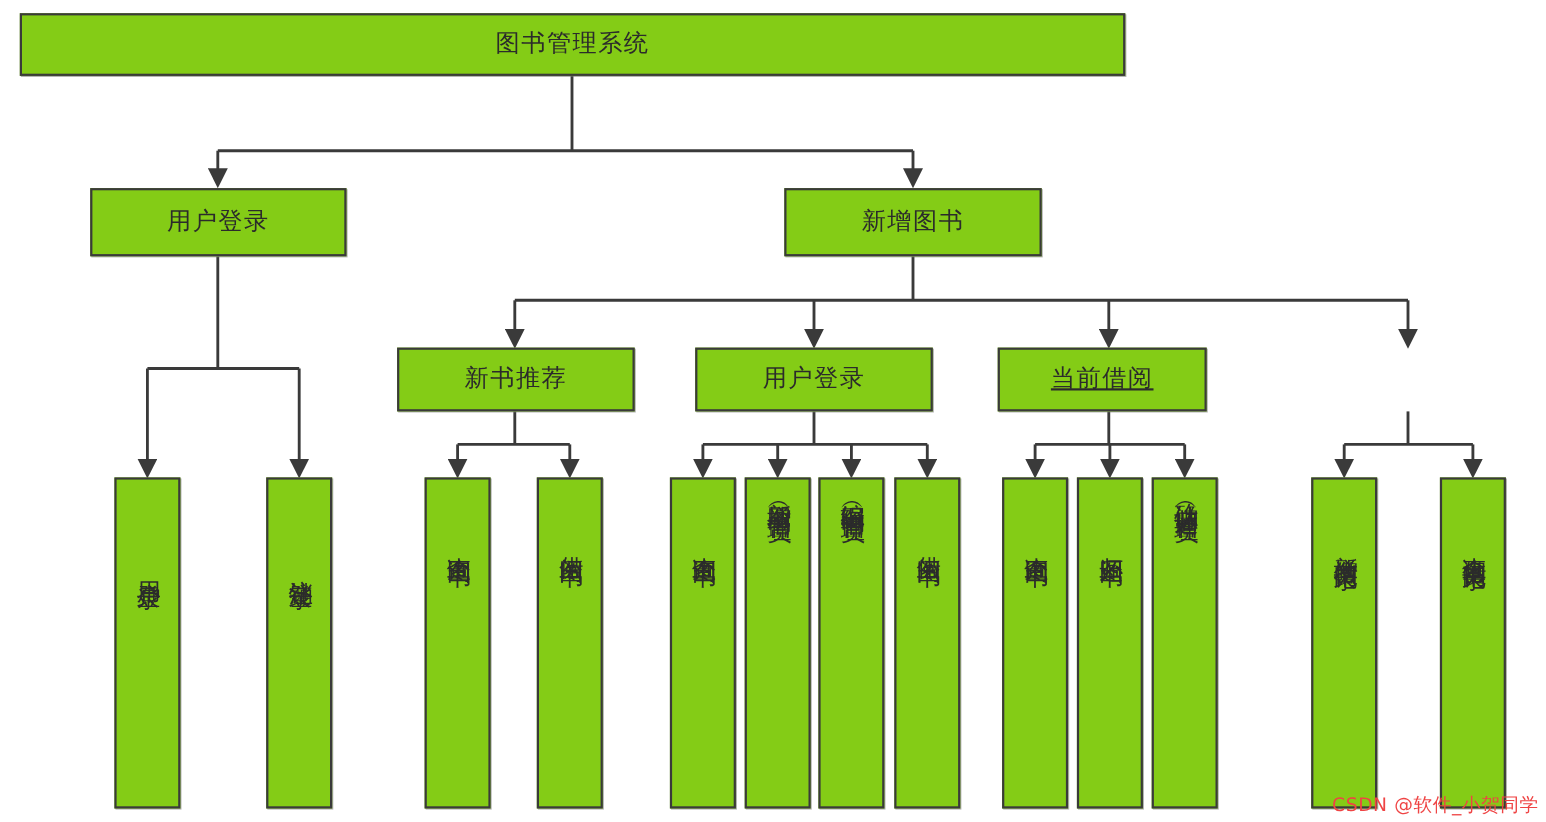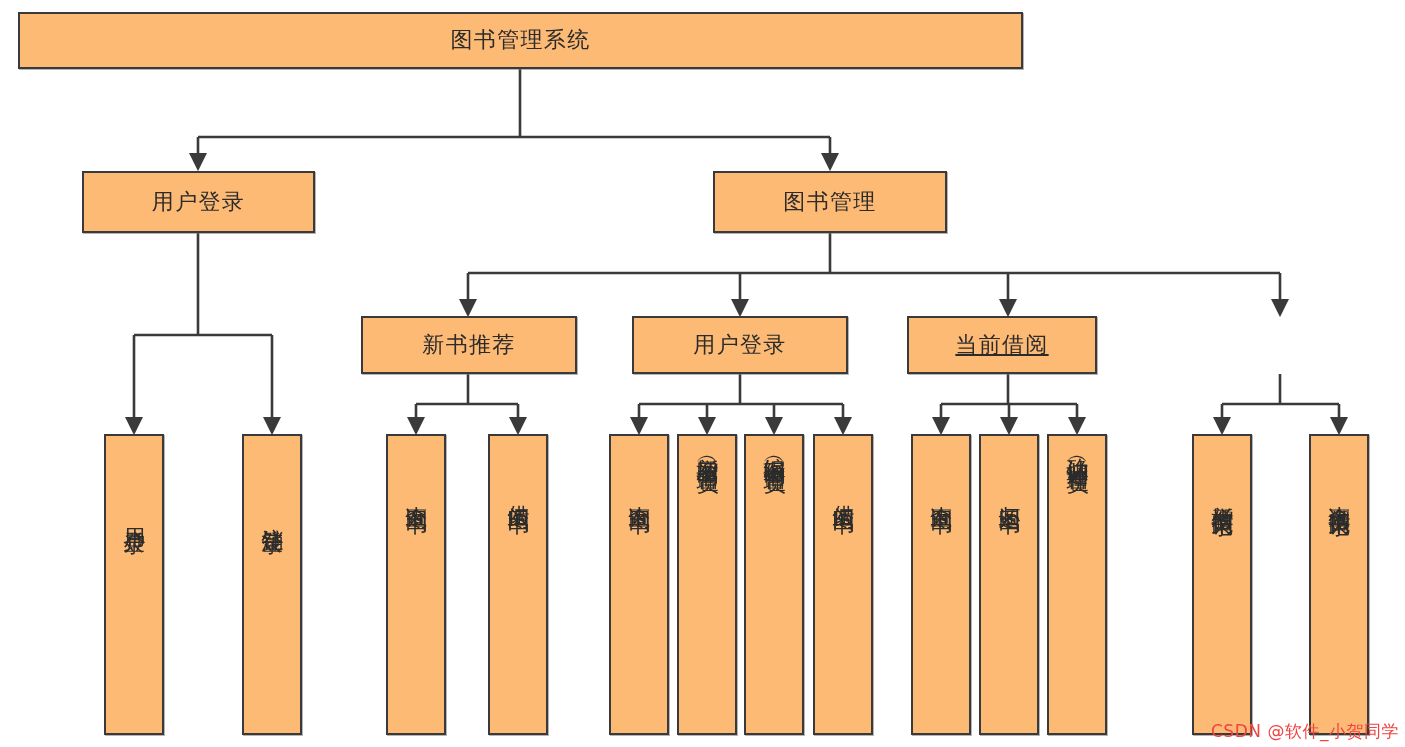"图书管理系统" .node { background: #fdba74 -> #84cc16 }
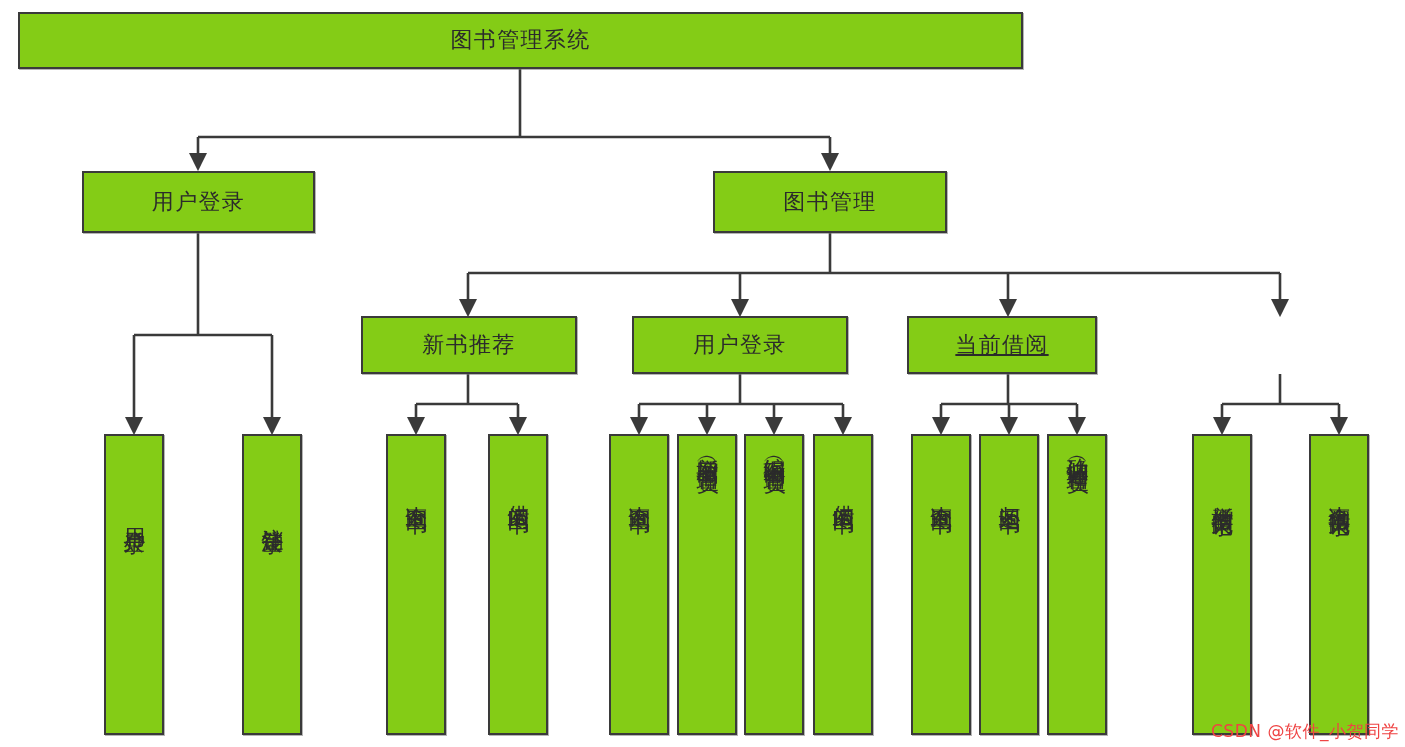"图书管理" span.label { text: 图书管理 -> 新增图书 }
